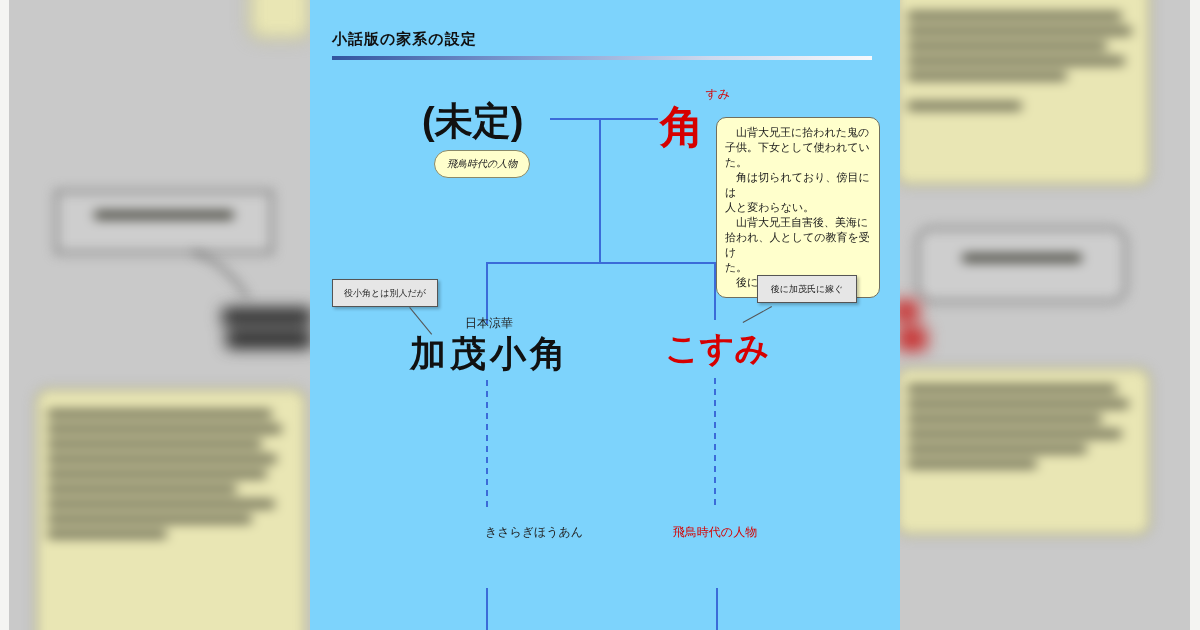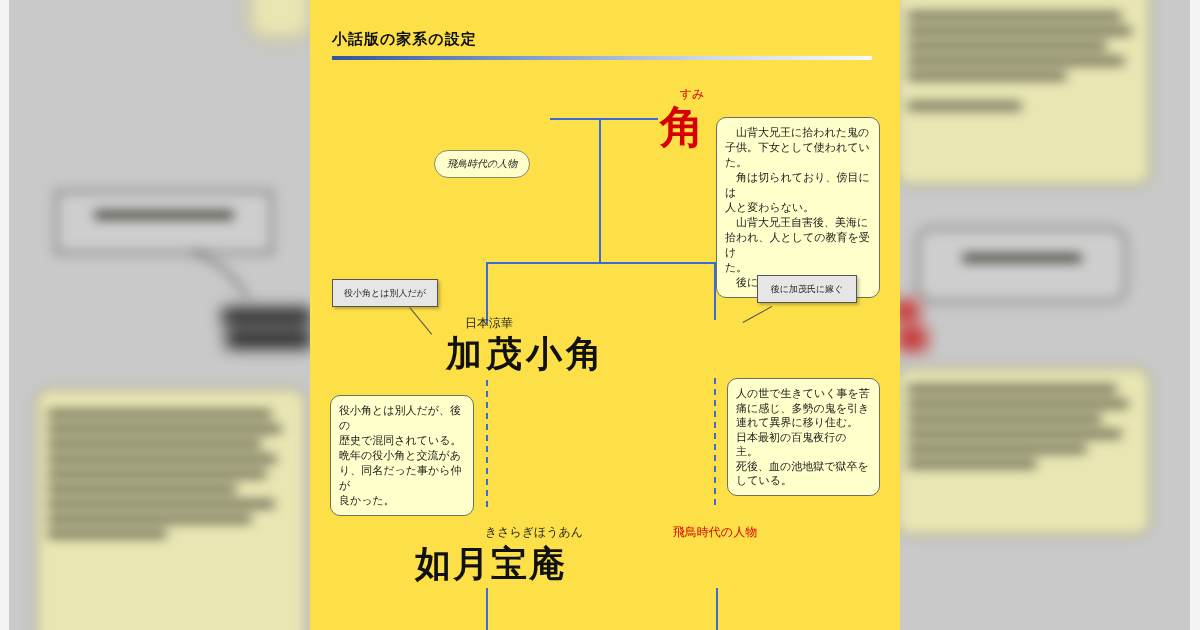"小話版の家系の設定" .page { background: #fde047 -> #7dd3fc }
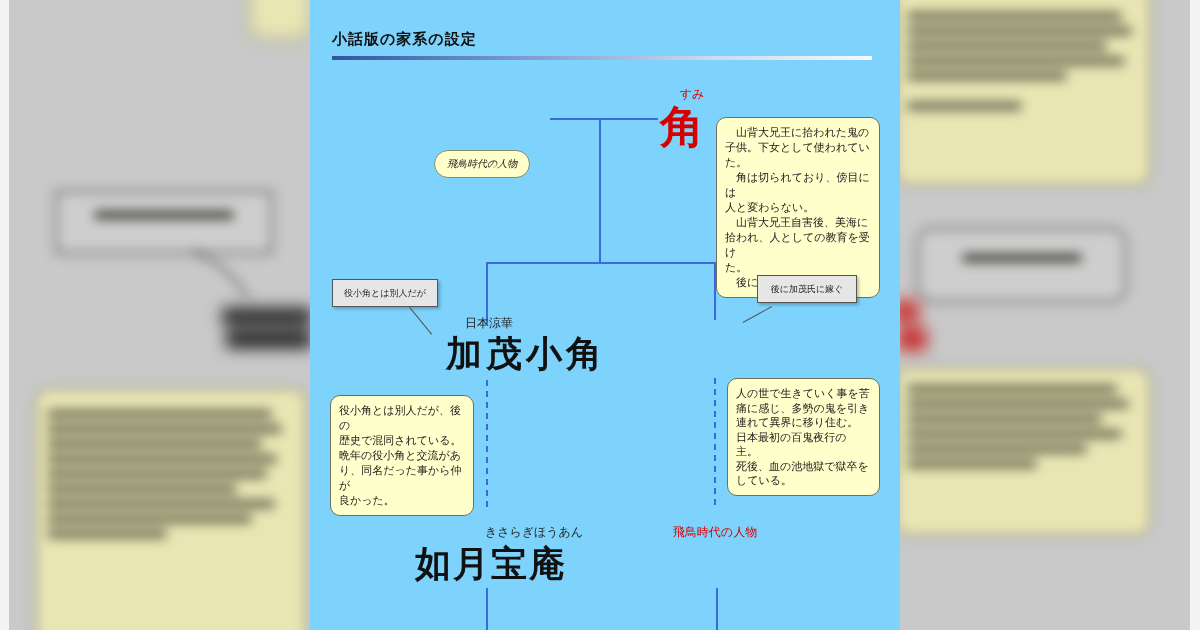"すみ" div.rubytxt { left: 354px -> 364px; text-align: none -> right }
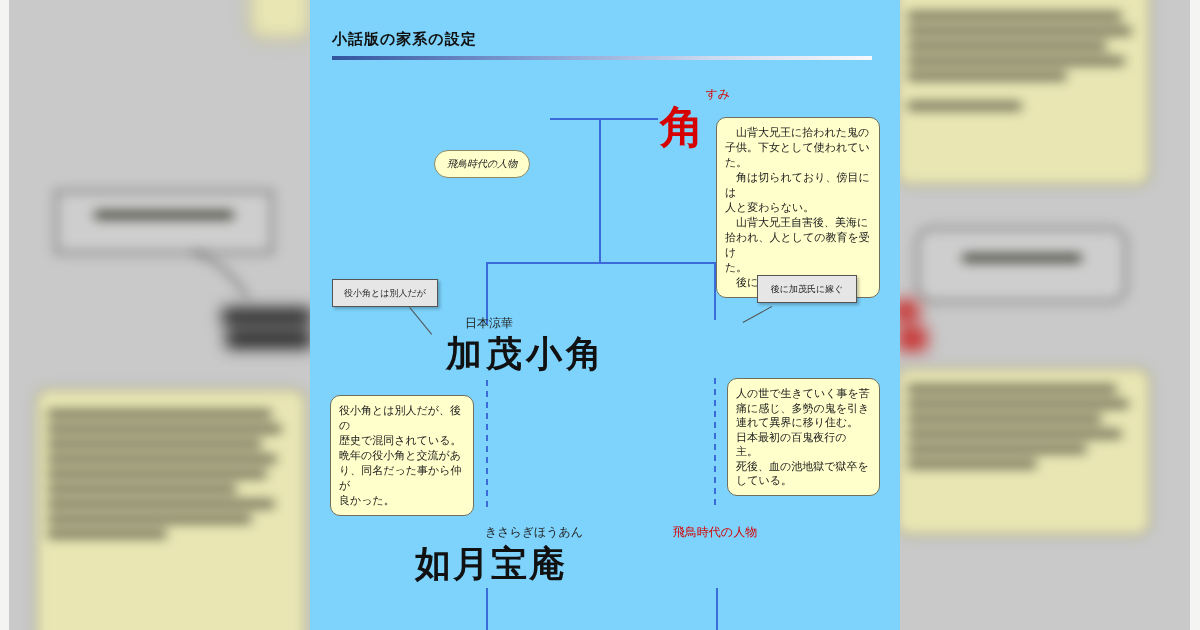"(未定)" div.big-name { html: none -> <div>(未定)</div> }
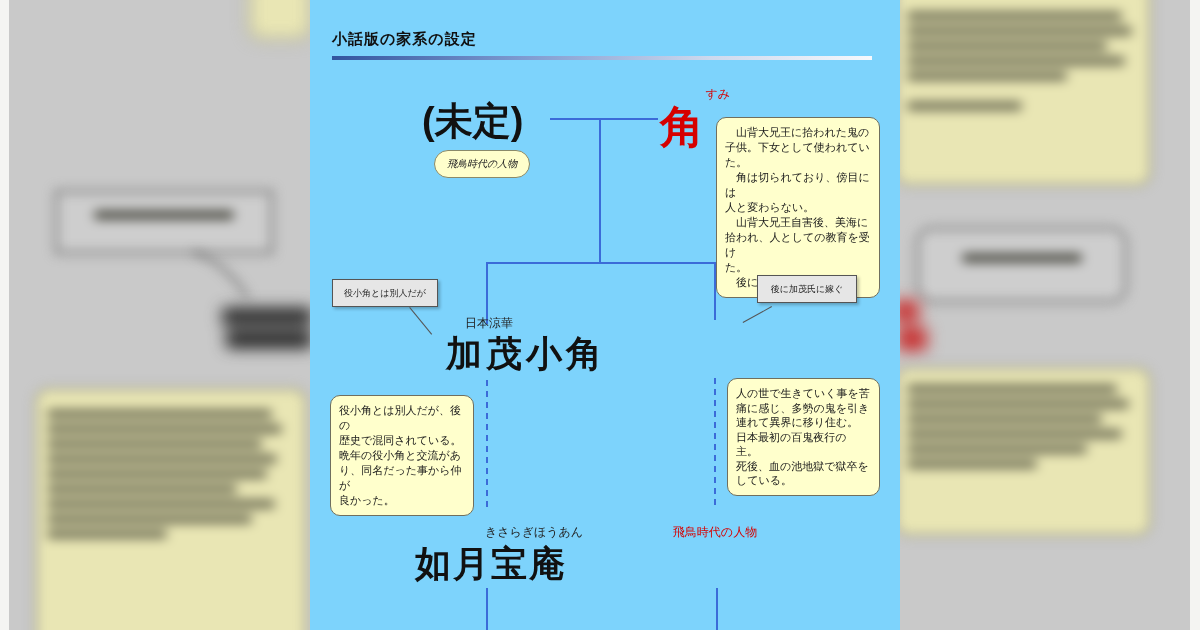"加茂小角" div.big-name { margin-left: 36px -> none }
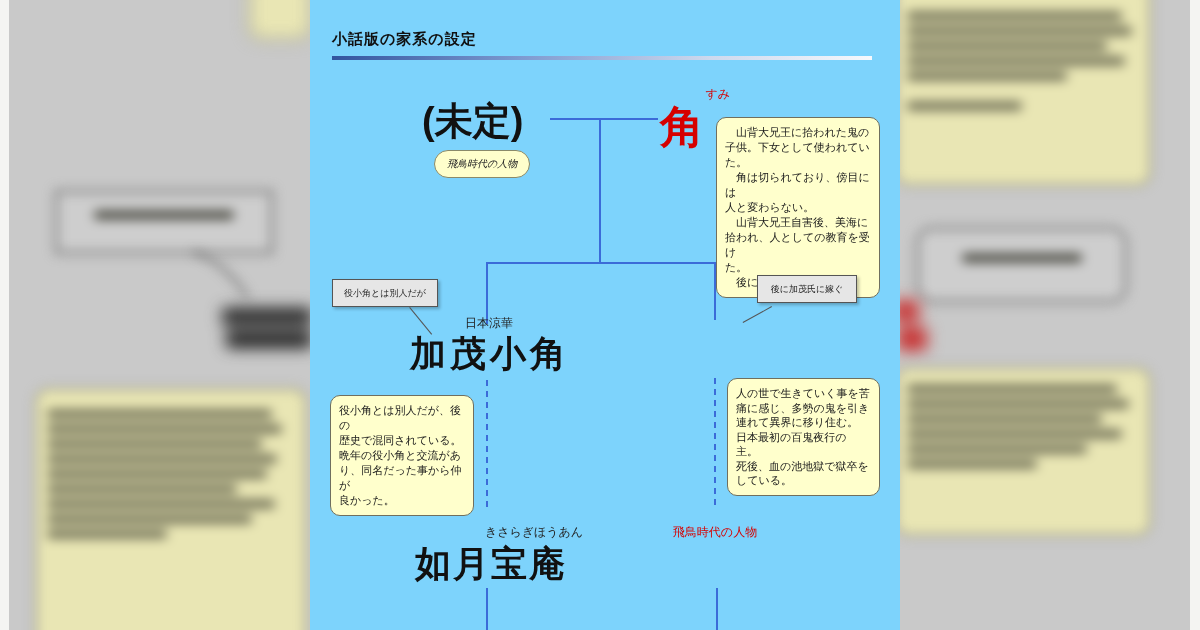"こすみ" div.big-name { html: none -> <div>こすみ</div> }
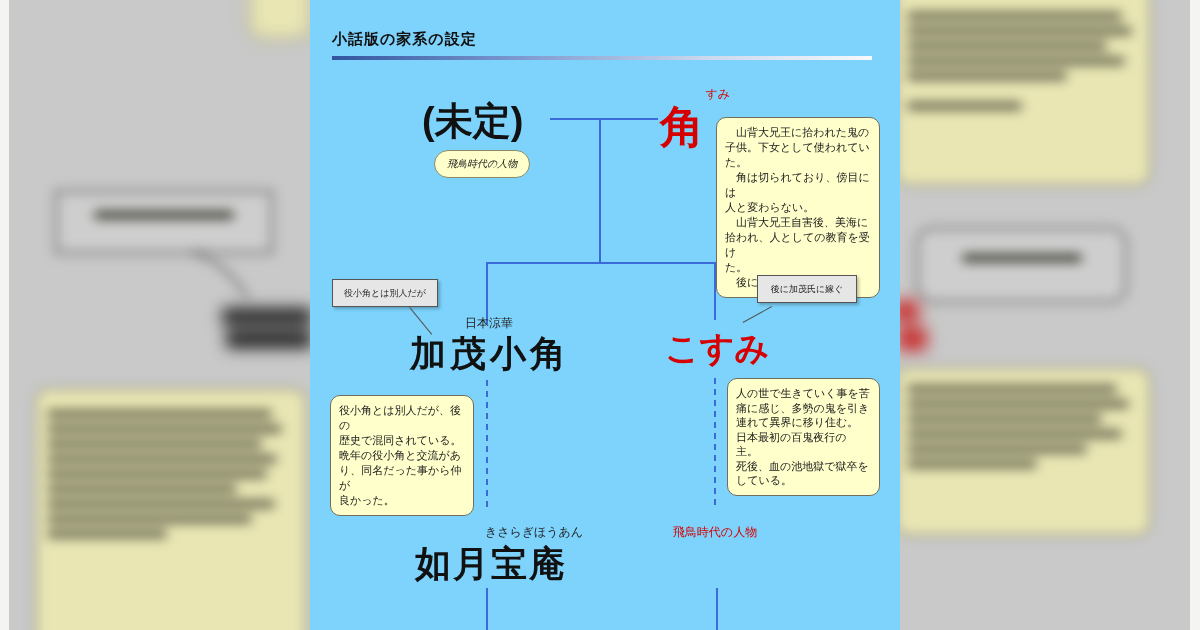"人の世で生きていく事を苦" div.note { html: <div>人の世で生きていく事を苦 痛に感じ、多勢の鬼を引き 連れて異界に移り住む。 日本最初の百鬼夜行の 主。 死後、血の池地獄で獄卒を している。</div> -> none }
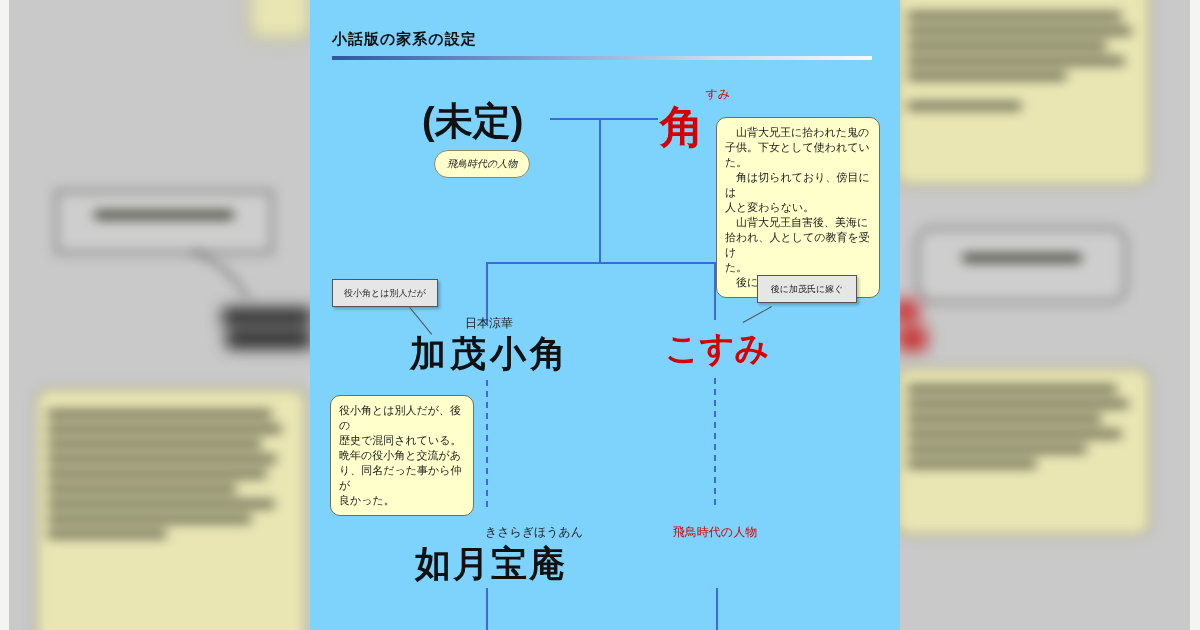"役小角とは別人だが、後の" div.note { html: <div>役小角とは別人だが、後の 歴史で混同されている。 晩年の役小角と交流があ り、同名だった事から仲が 良かった。</div> -> none }
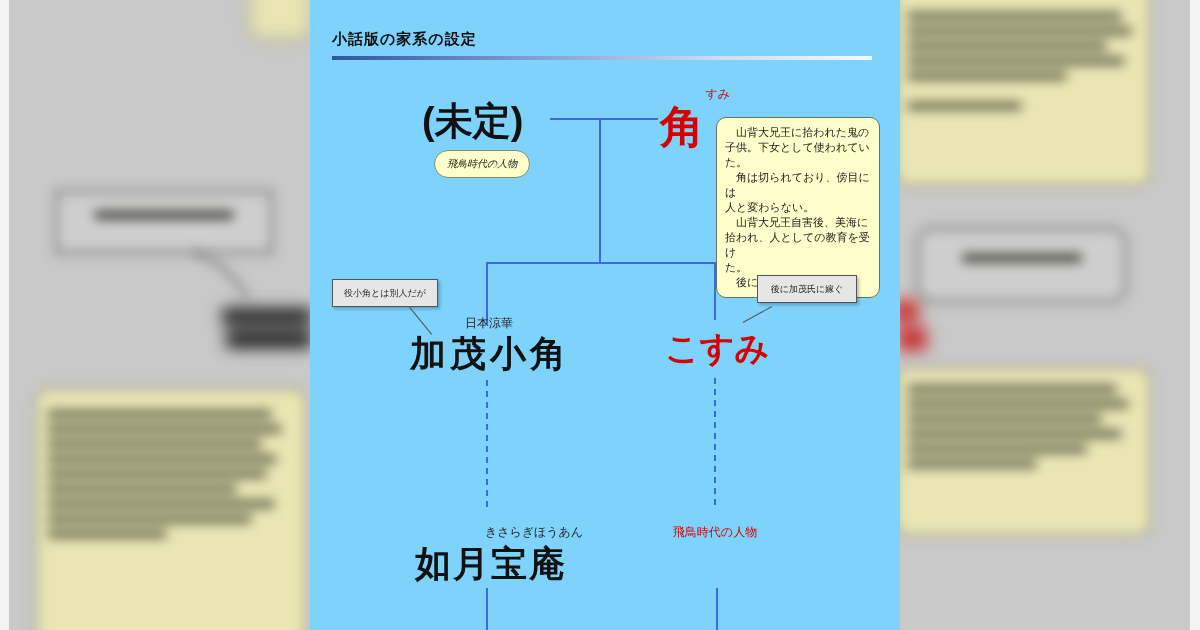"如月宝庵" div.big-name { html: <div>如月宝庵</div> -> none }
